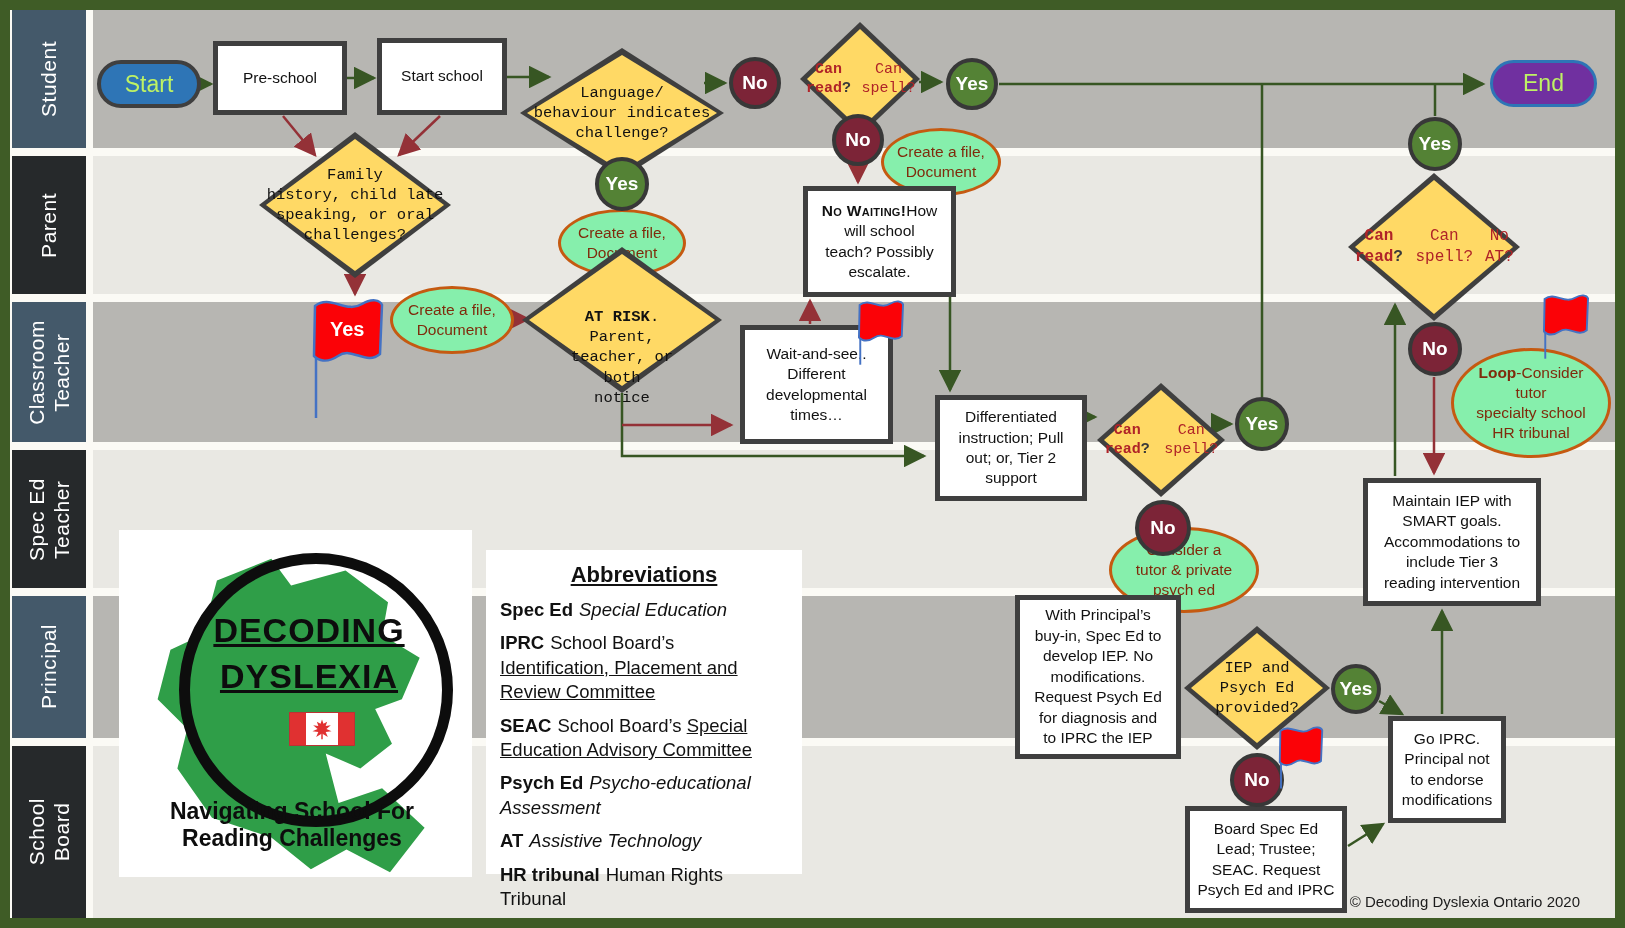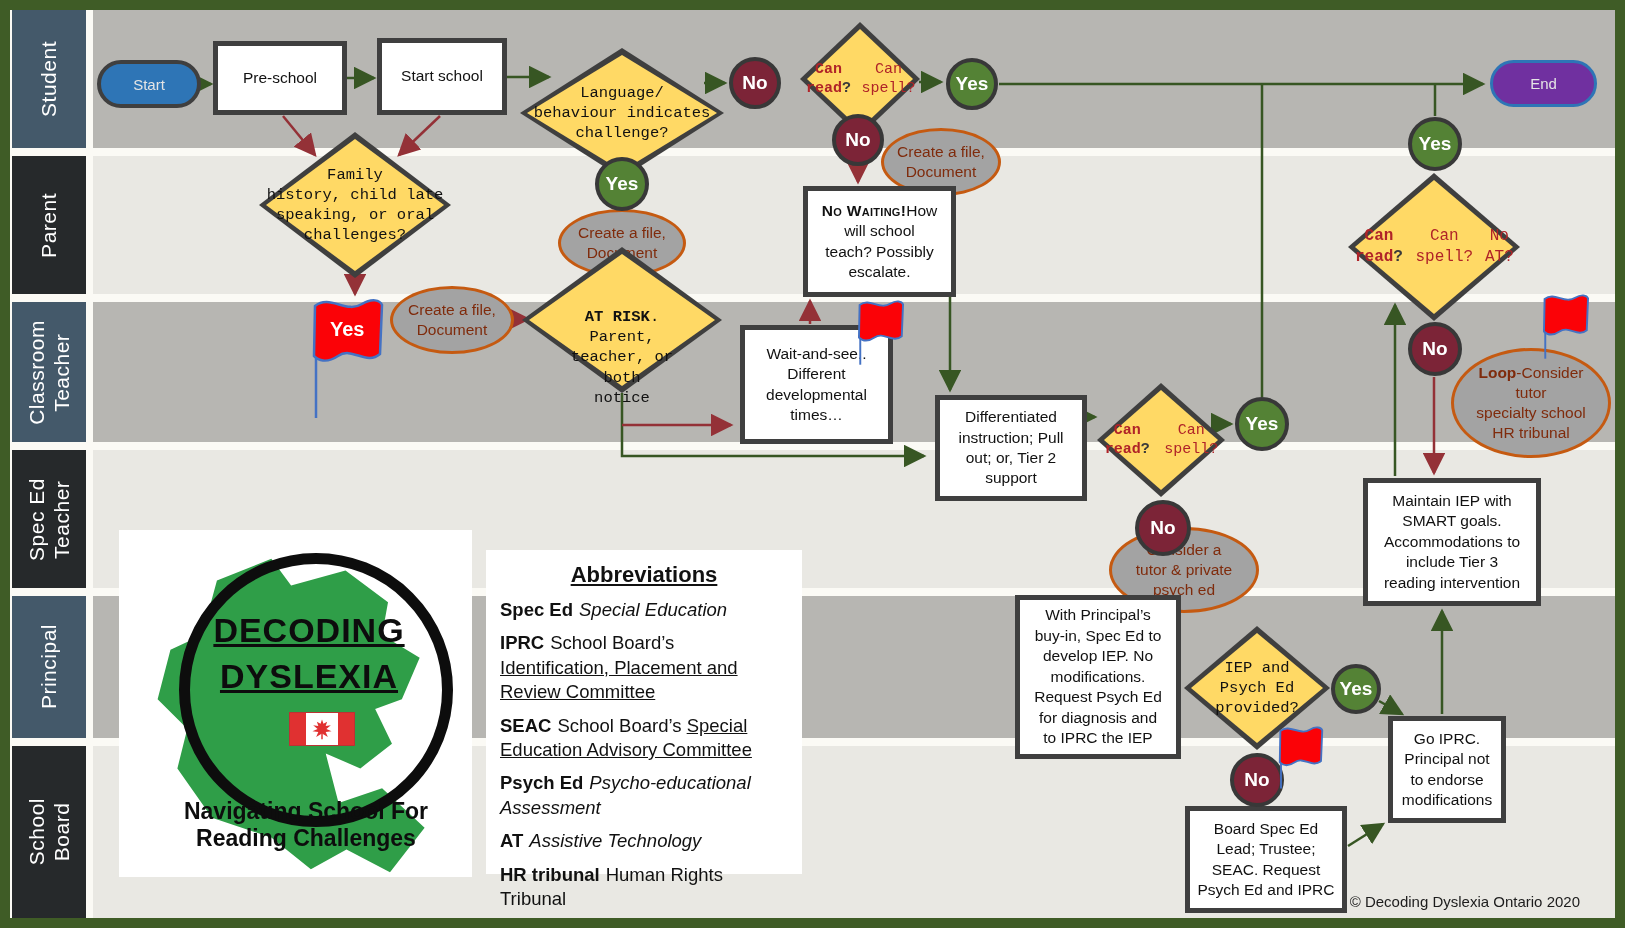"Start" .pill { color: #e5e5e5 -> #bef264; font-size: 15px -> 23px }
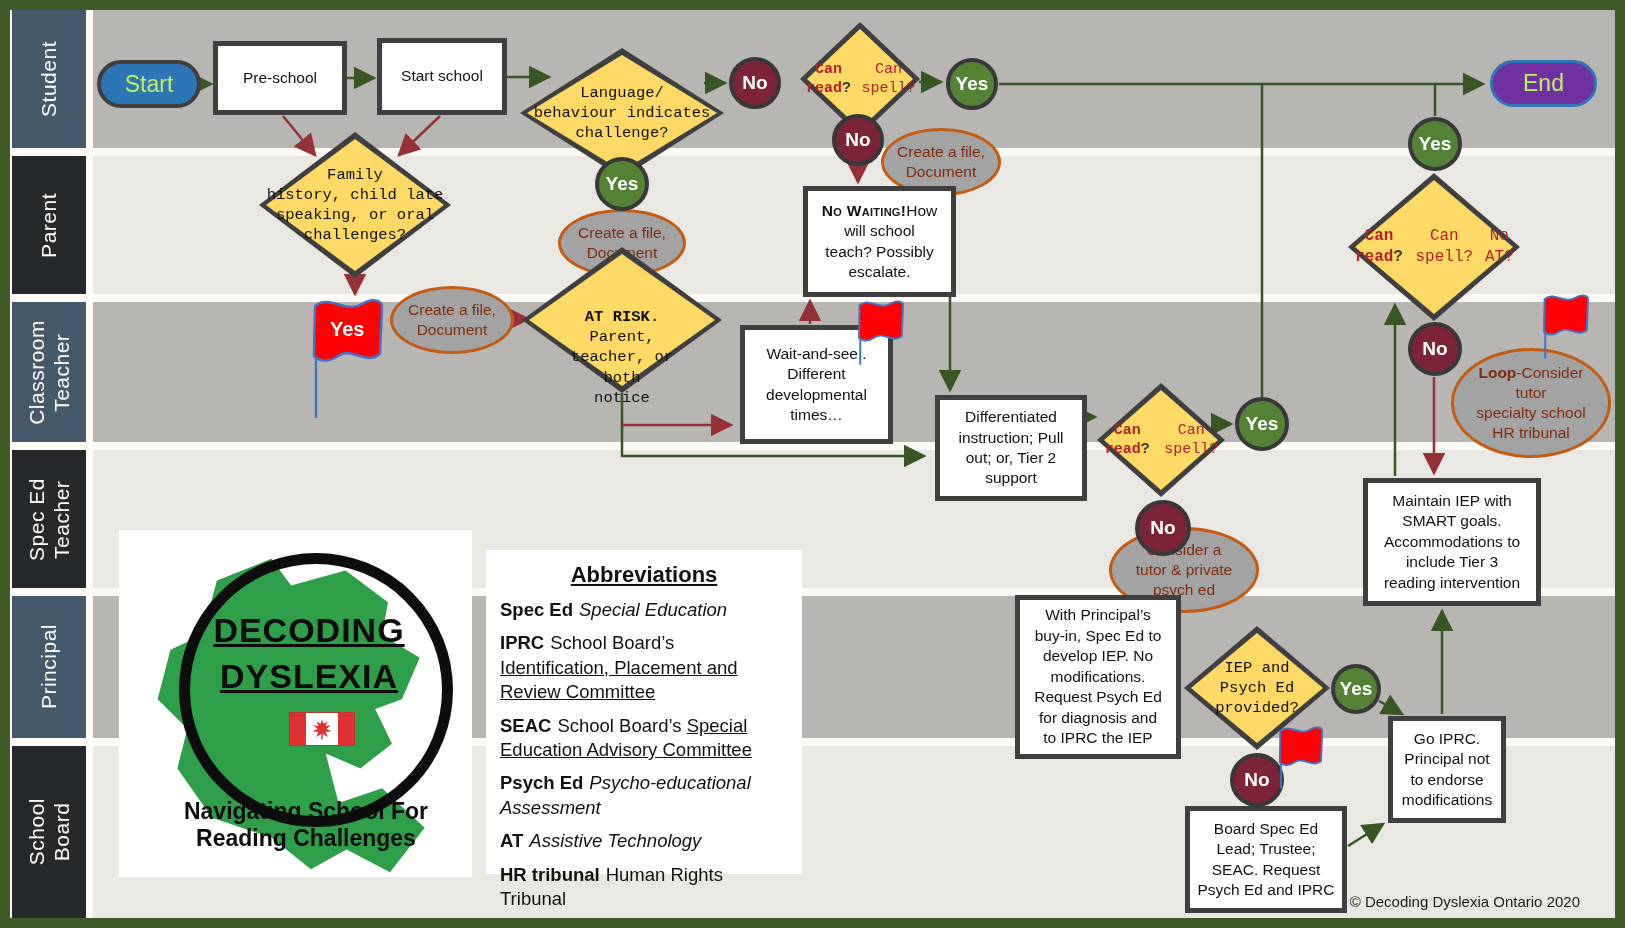"Create a file," .ellipse { background: #a3a3a3 -> #86efac }
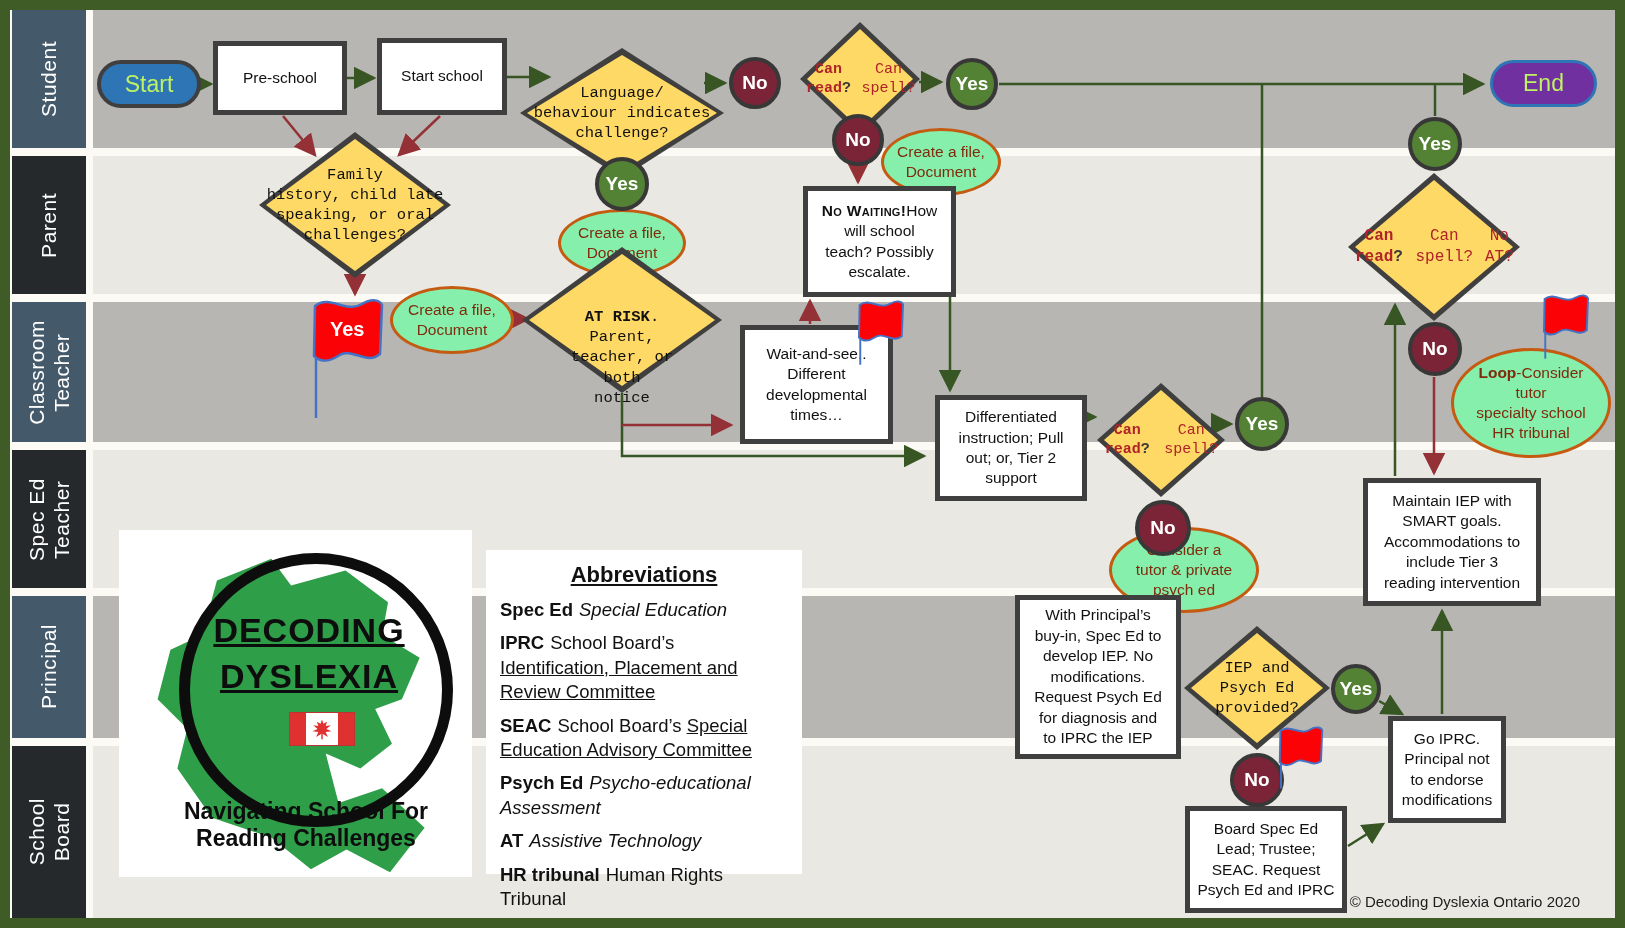"Navigating School For" div.logo-tag { left: 22px -> 8px }
